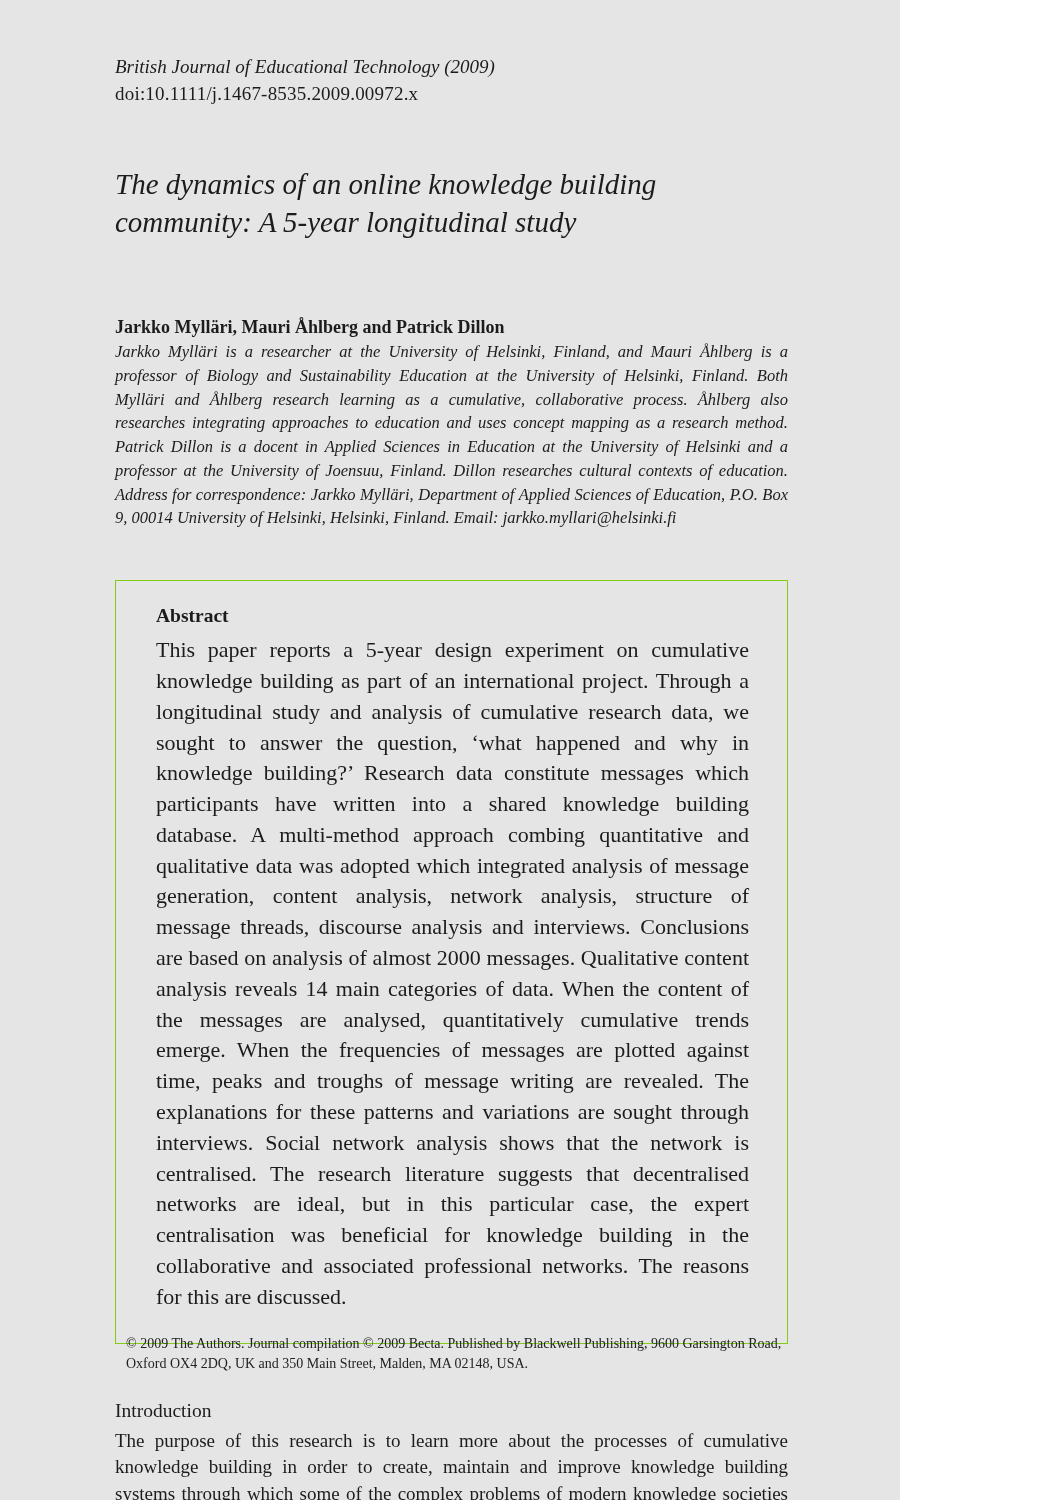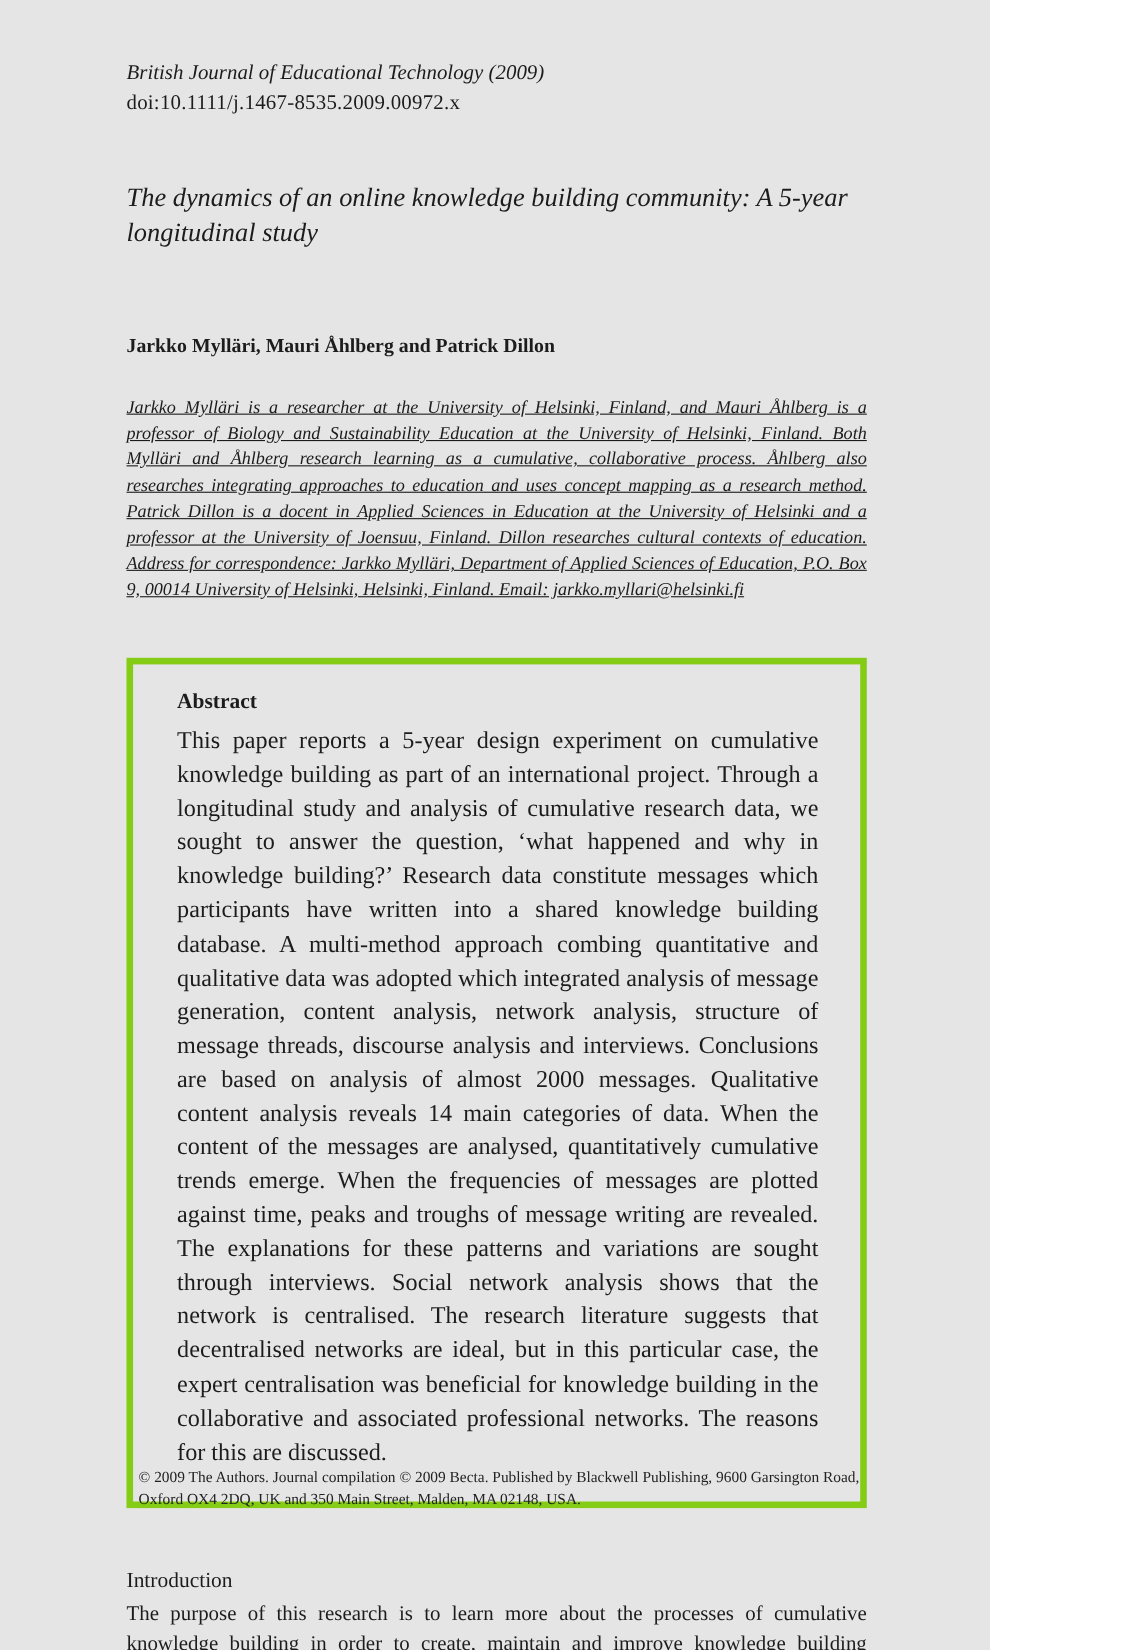"The dynamics of an online" .article-title { font-size: 24px -> 29px }
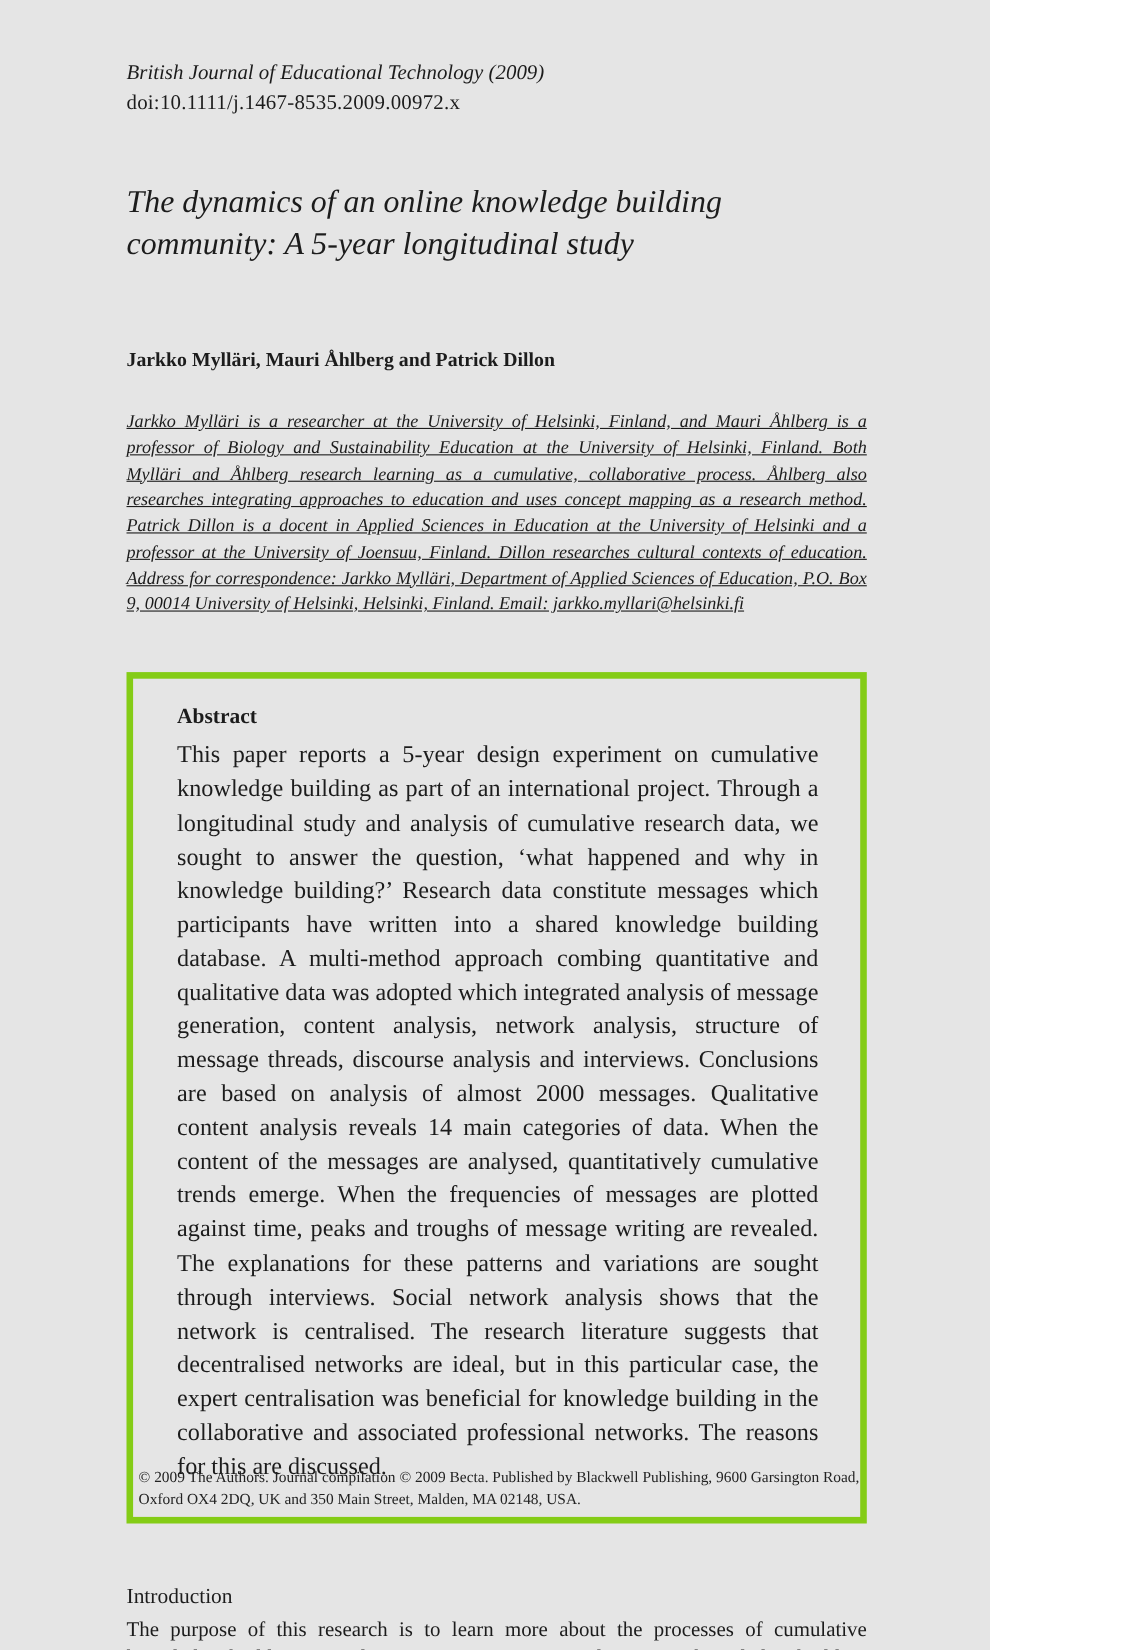"Jarkko Mylläri is a researcher" .author-bio { margin-top: 32px -> 1px; text-decoration: underline -> none }
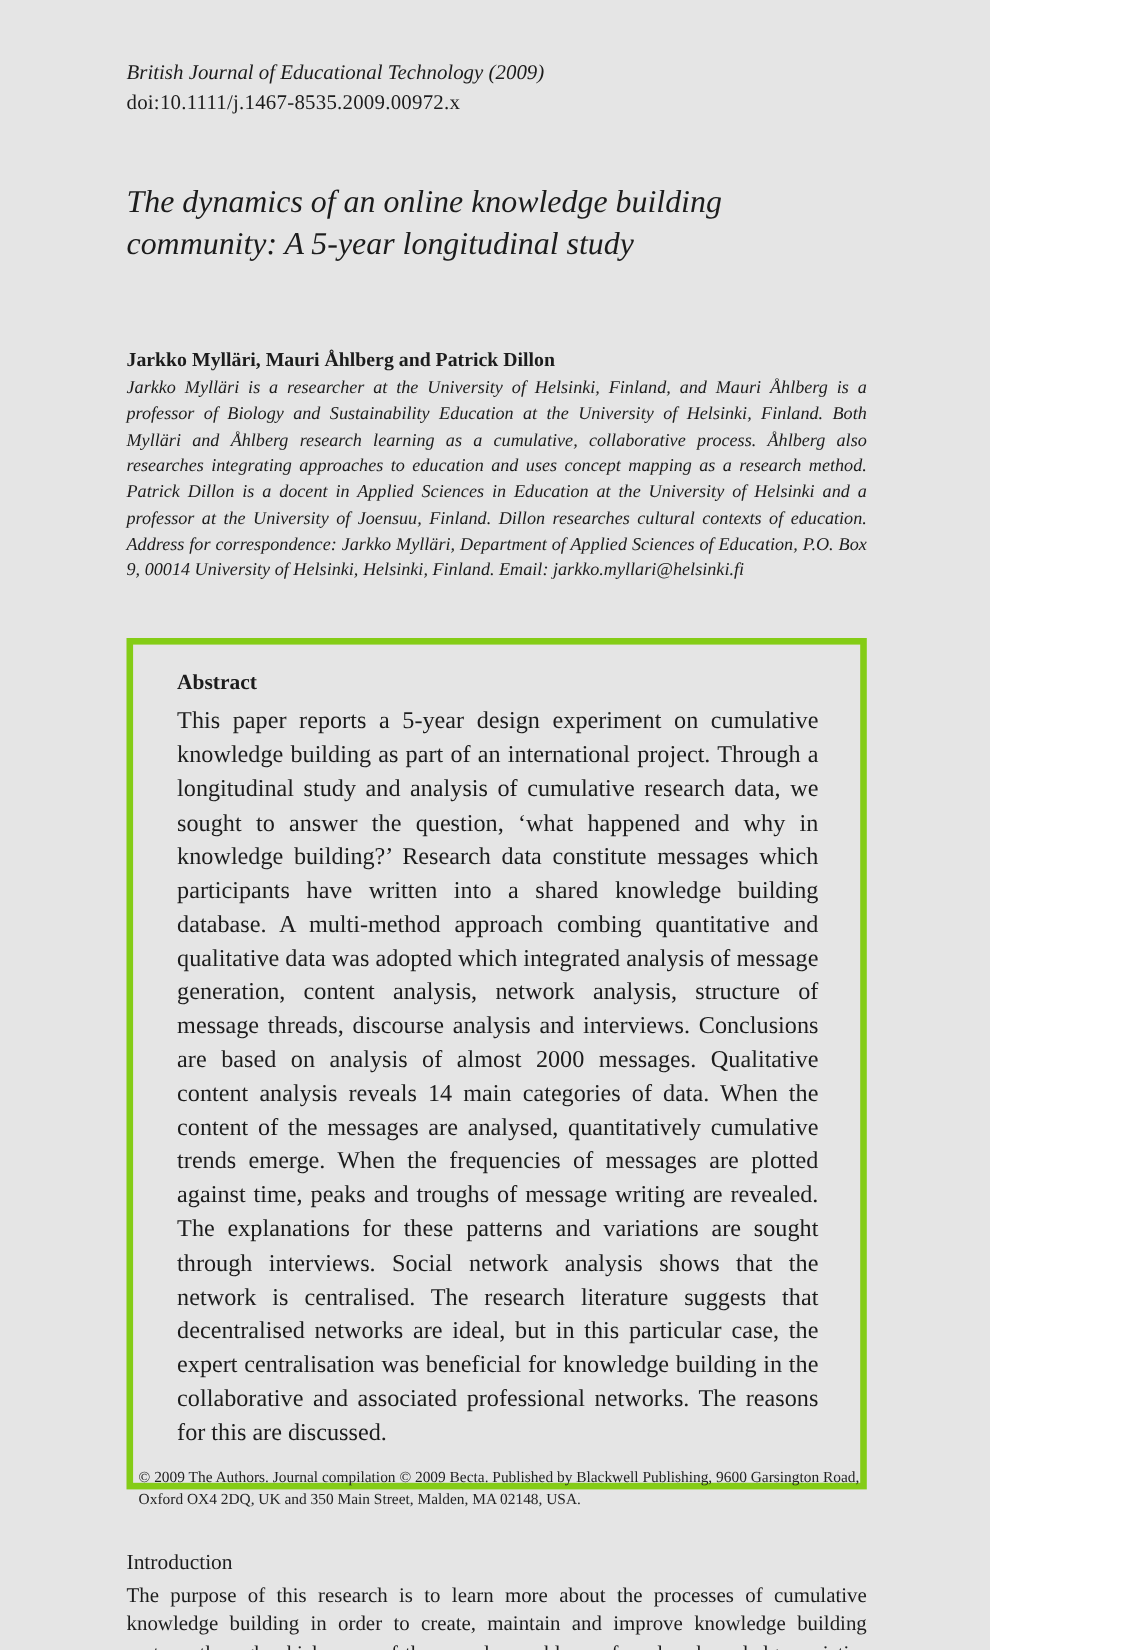"Abstract" .abstract-box { border: 6px solid #84cc16 -> 1px solid #84cc16 }
